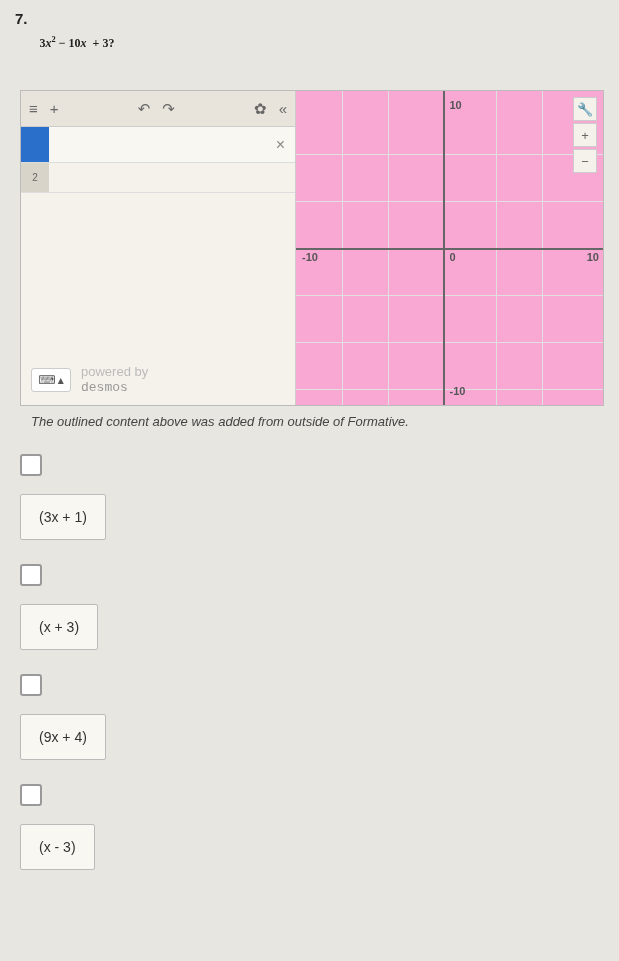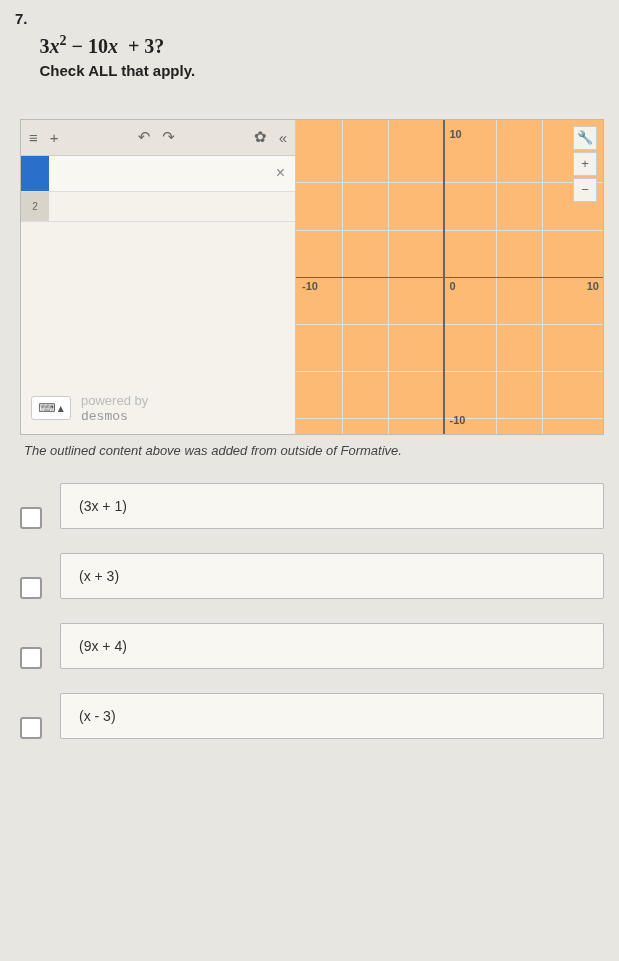"3x2 − 10x + 3?" .equation { font-size: 20px -> 12px }
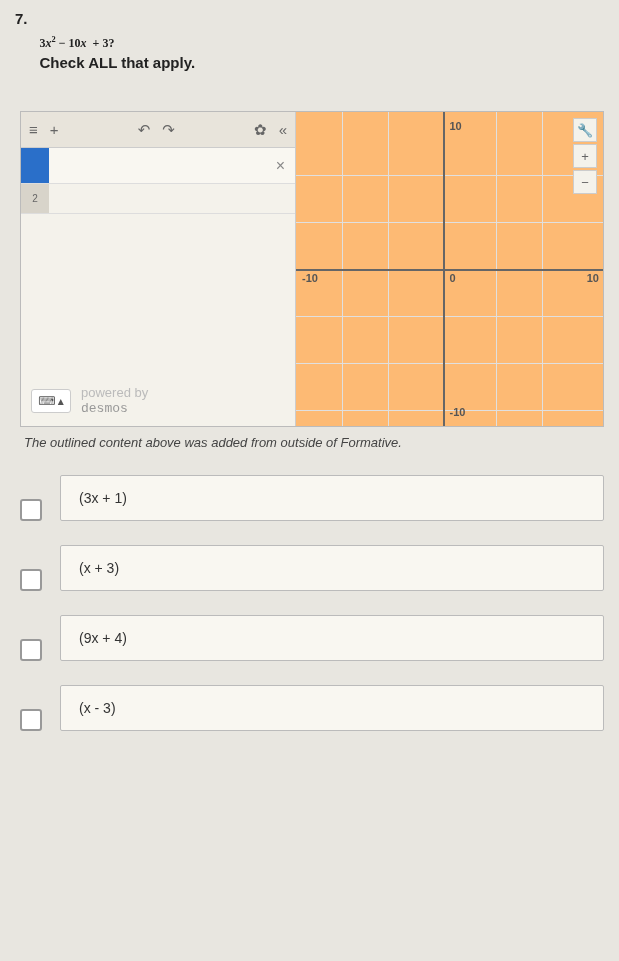"Check ALL that apply." span { html: <span>Check ALL that apply.</span> -> none }
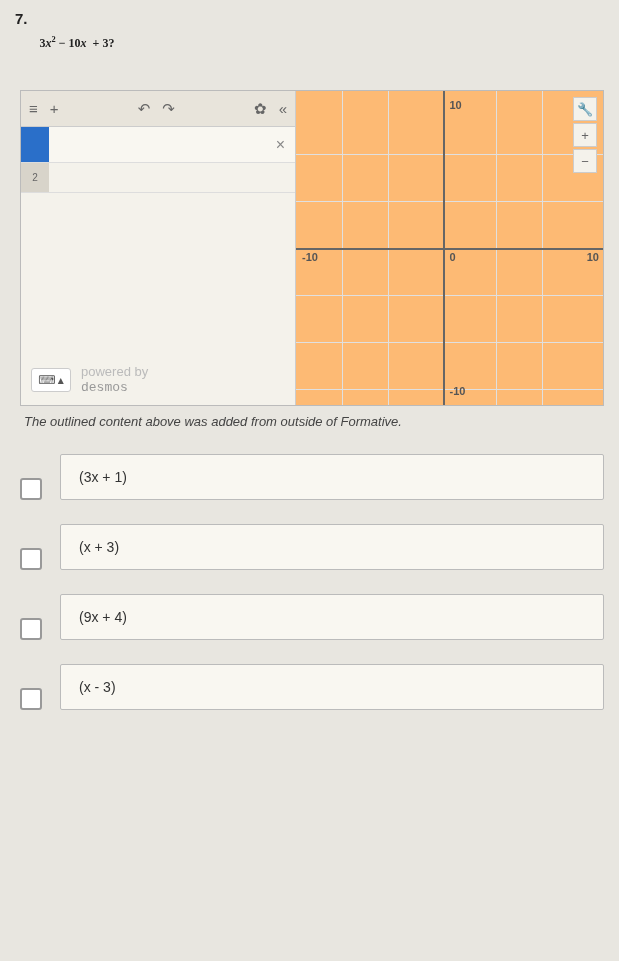"10" .graph-area { background: #fdba74 -> #f9a8d4 }
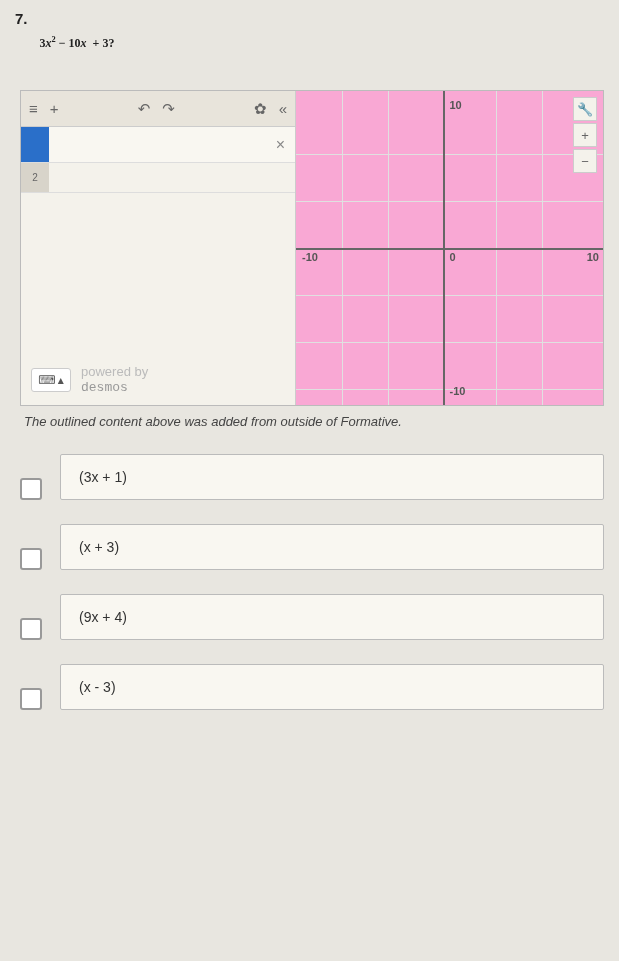"The outlined content above was" .outlined-note { margin: 8px 15px 25px 24px -> 8px 15px 25px 31px }
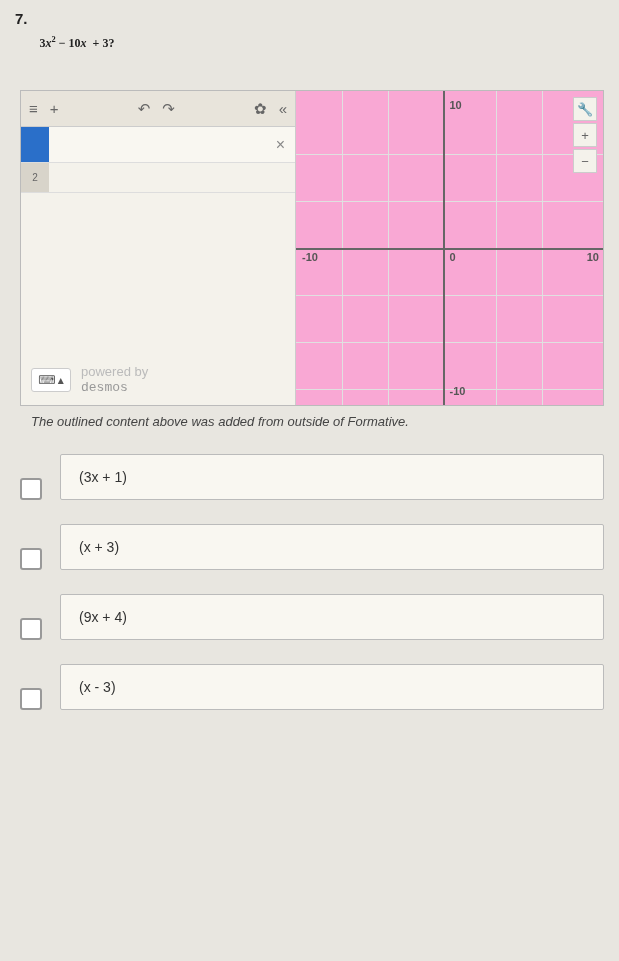"(3x + 1)" .answer-row { align-items: flex-end -> flex-start; flex-direction: none -> column }
